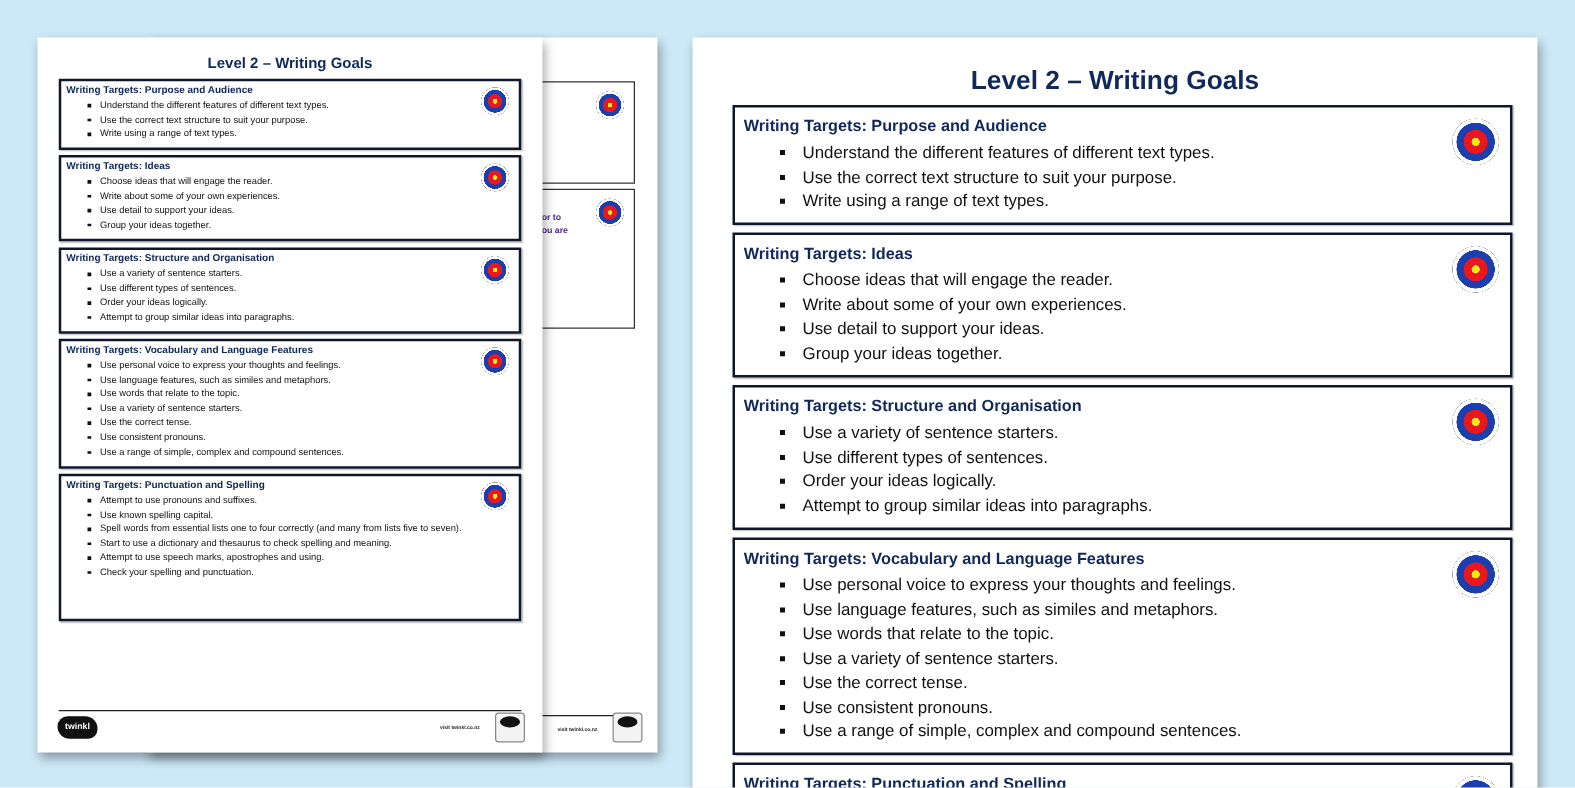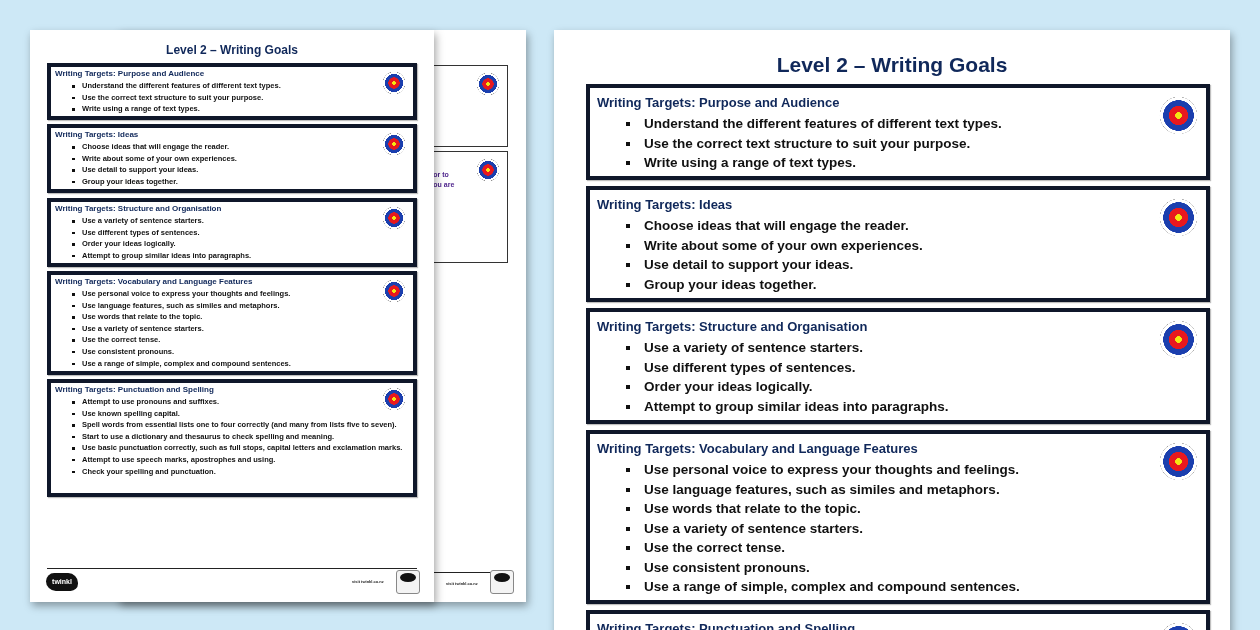"Writing Targets: Purpose and Audience" .box { border: 4px solid #0f172a -> 2px solid #0f172a }
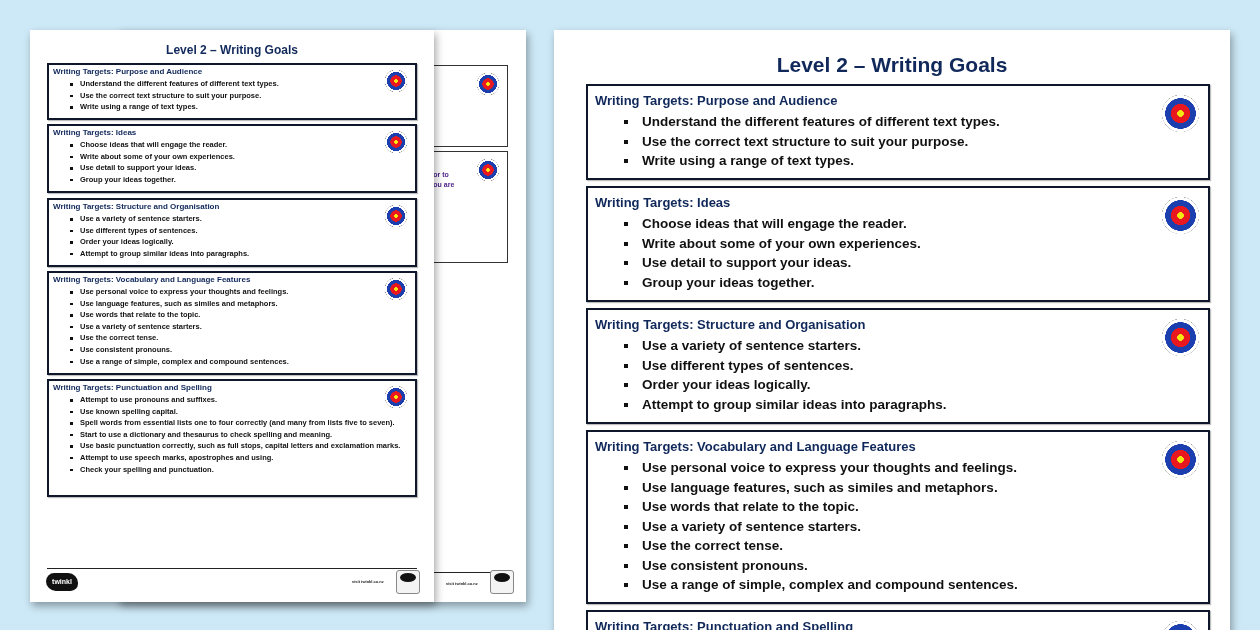"Understand the different features of" .box ul { font-weight: bold -> none }
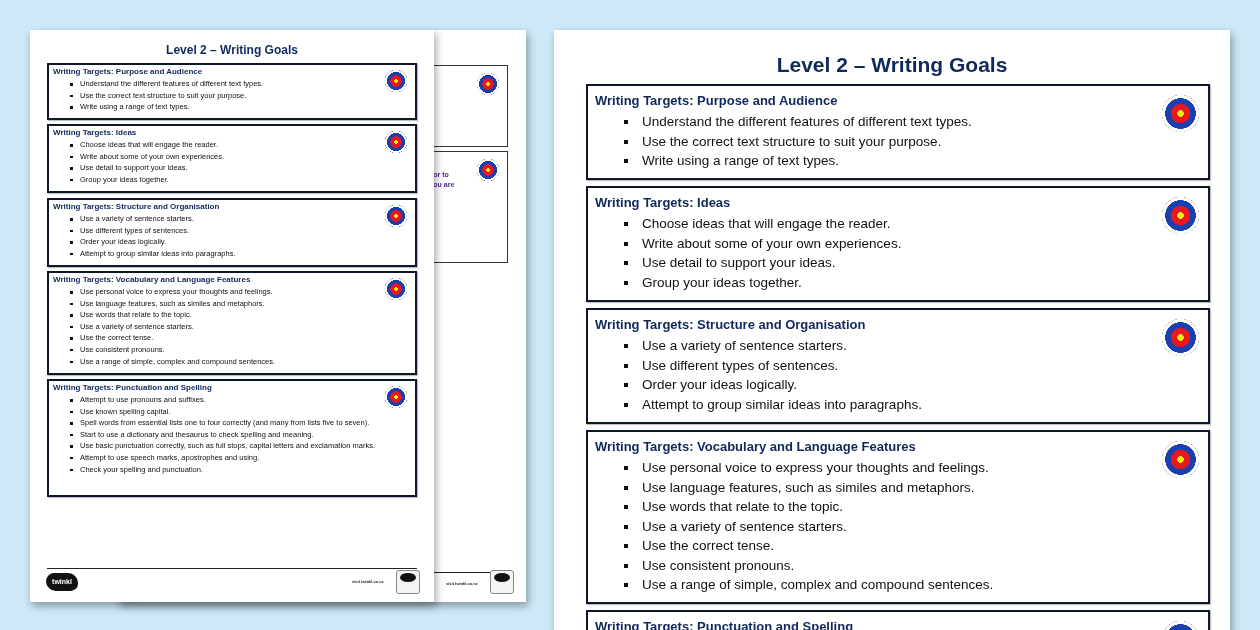"Use basic punctuation correctly, such" li { html: <li>Use basic punctuation correctly, such as full stops, capital letters and exclamation marks.</li> -> none }
